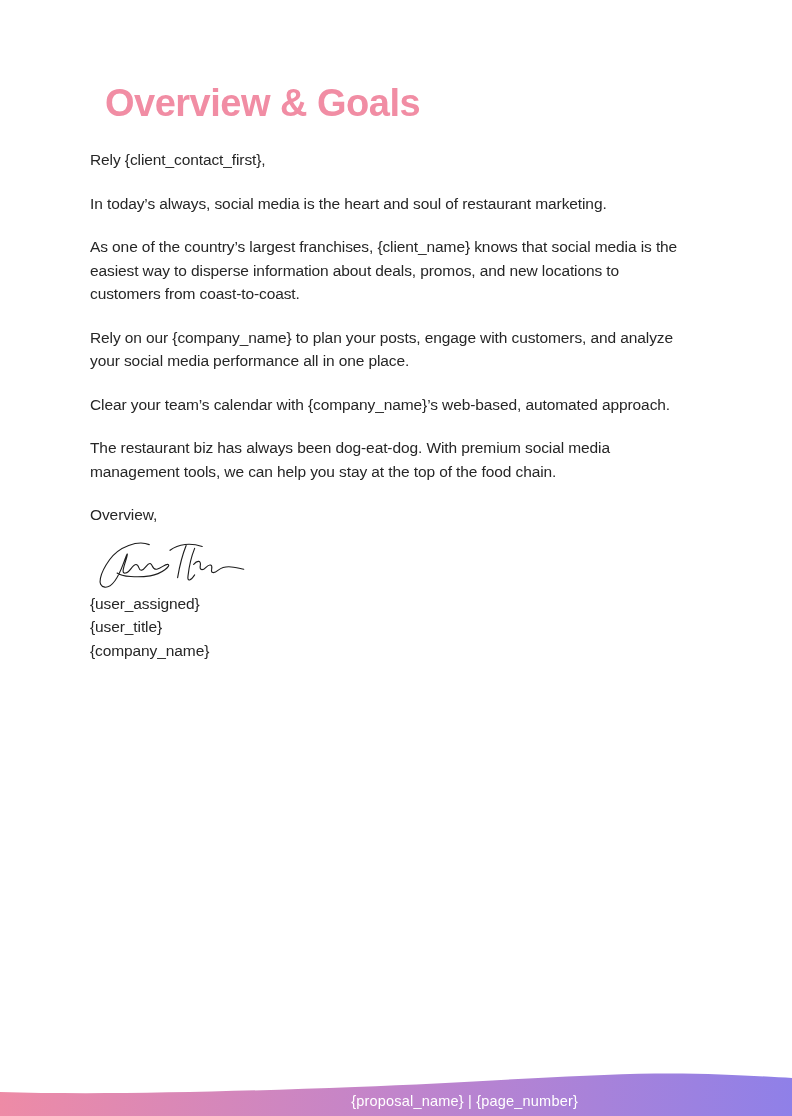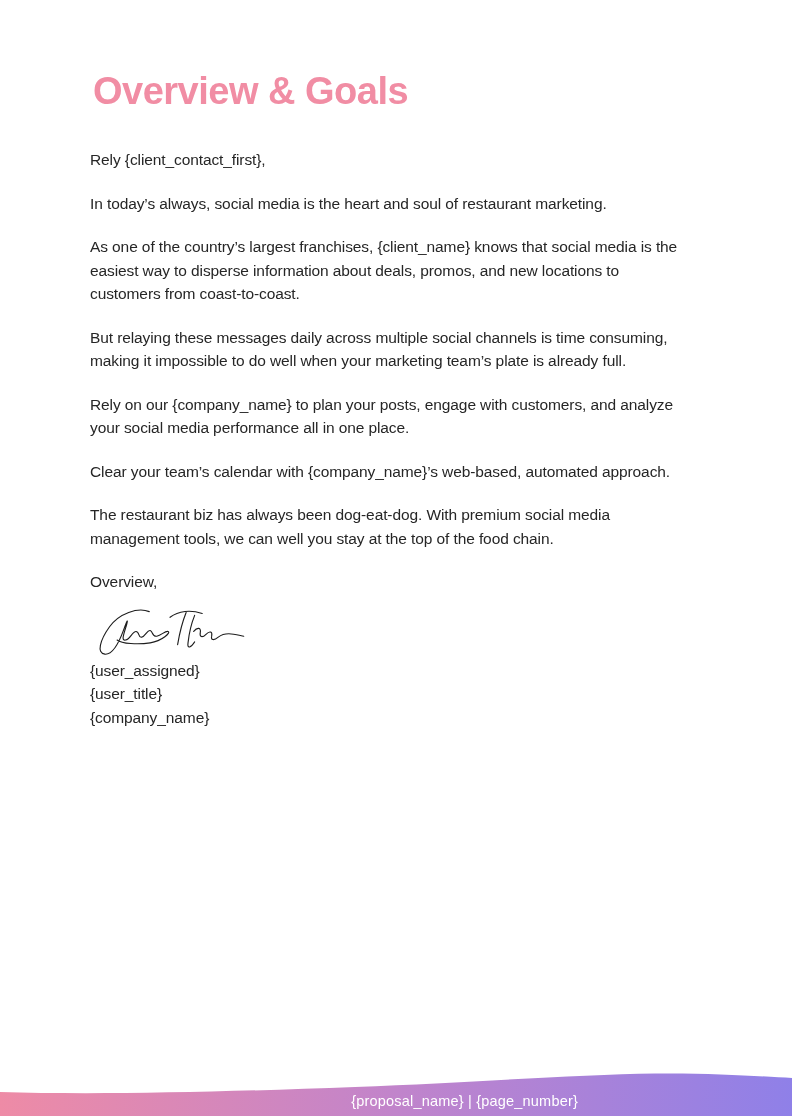"Overview & Goals" .heading { margin: 4px -> 16px }
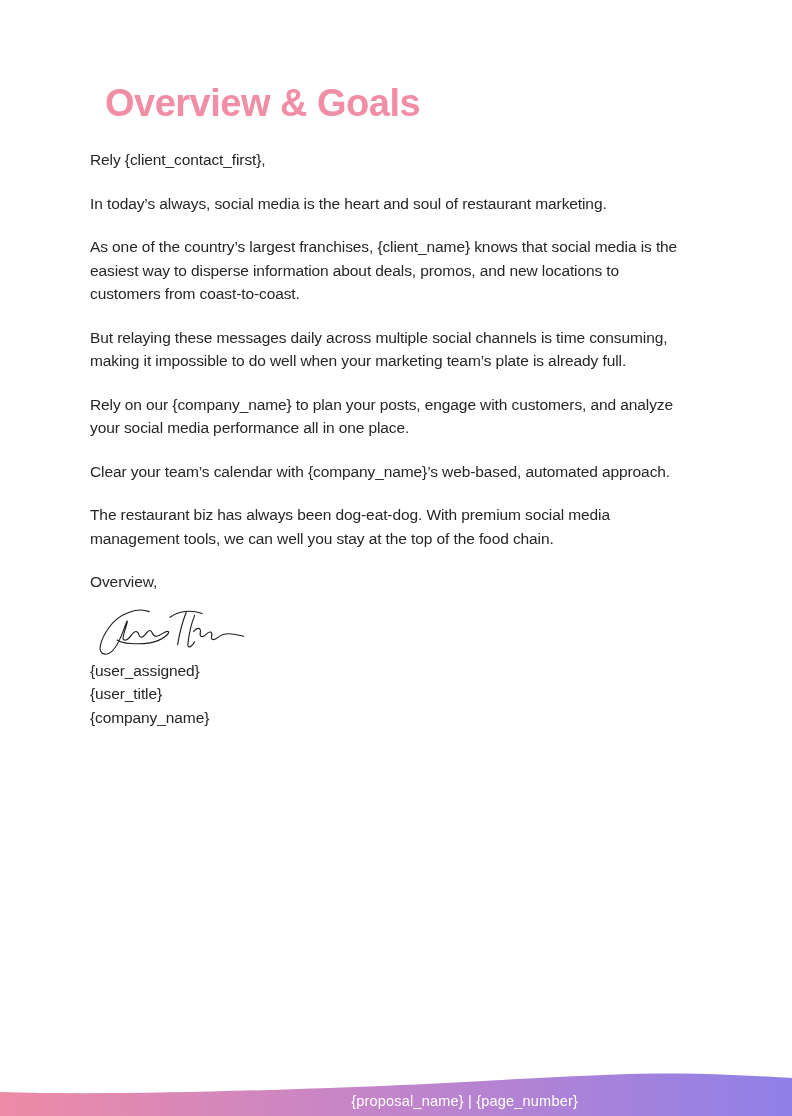"But relaying these messages daily" p { html: <p>But relaying these messages daily across multiple social channels is time consuming, making it impossible to do well when your marketing team’s plate is already full.</p> -> none }
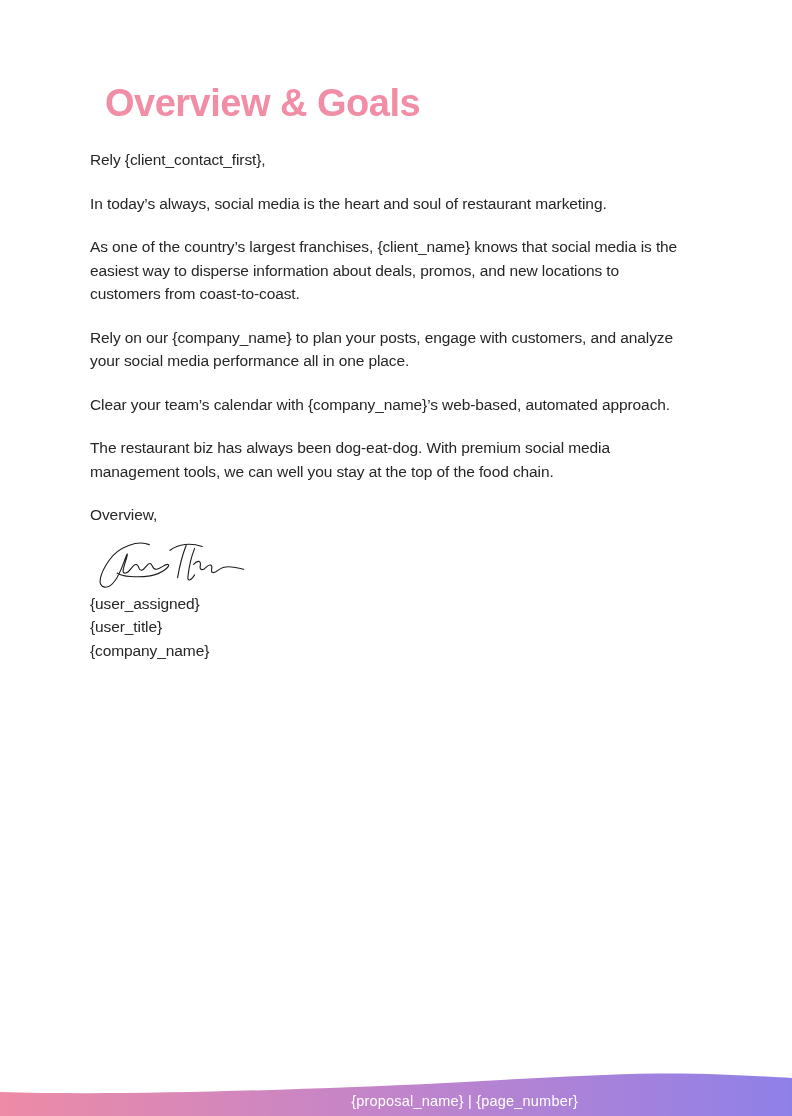"The restaurant biz has always" p { text: well -> help }
